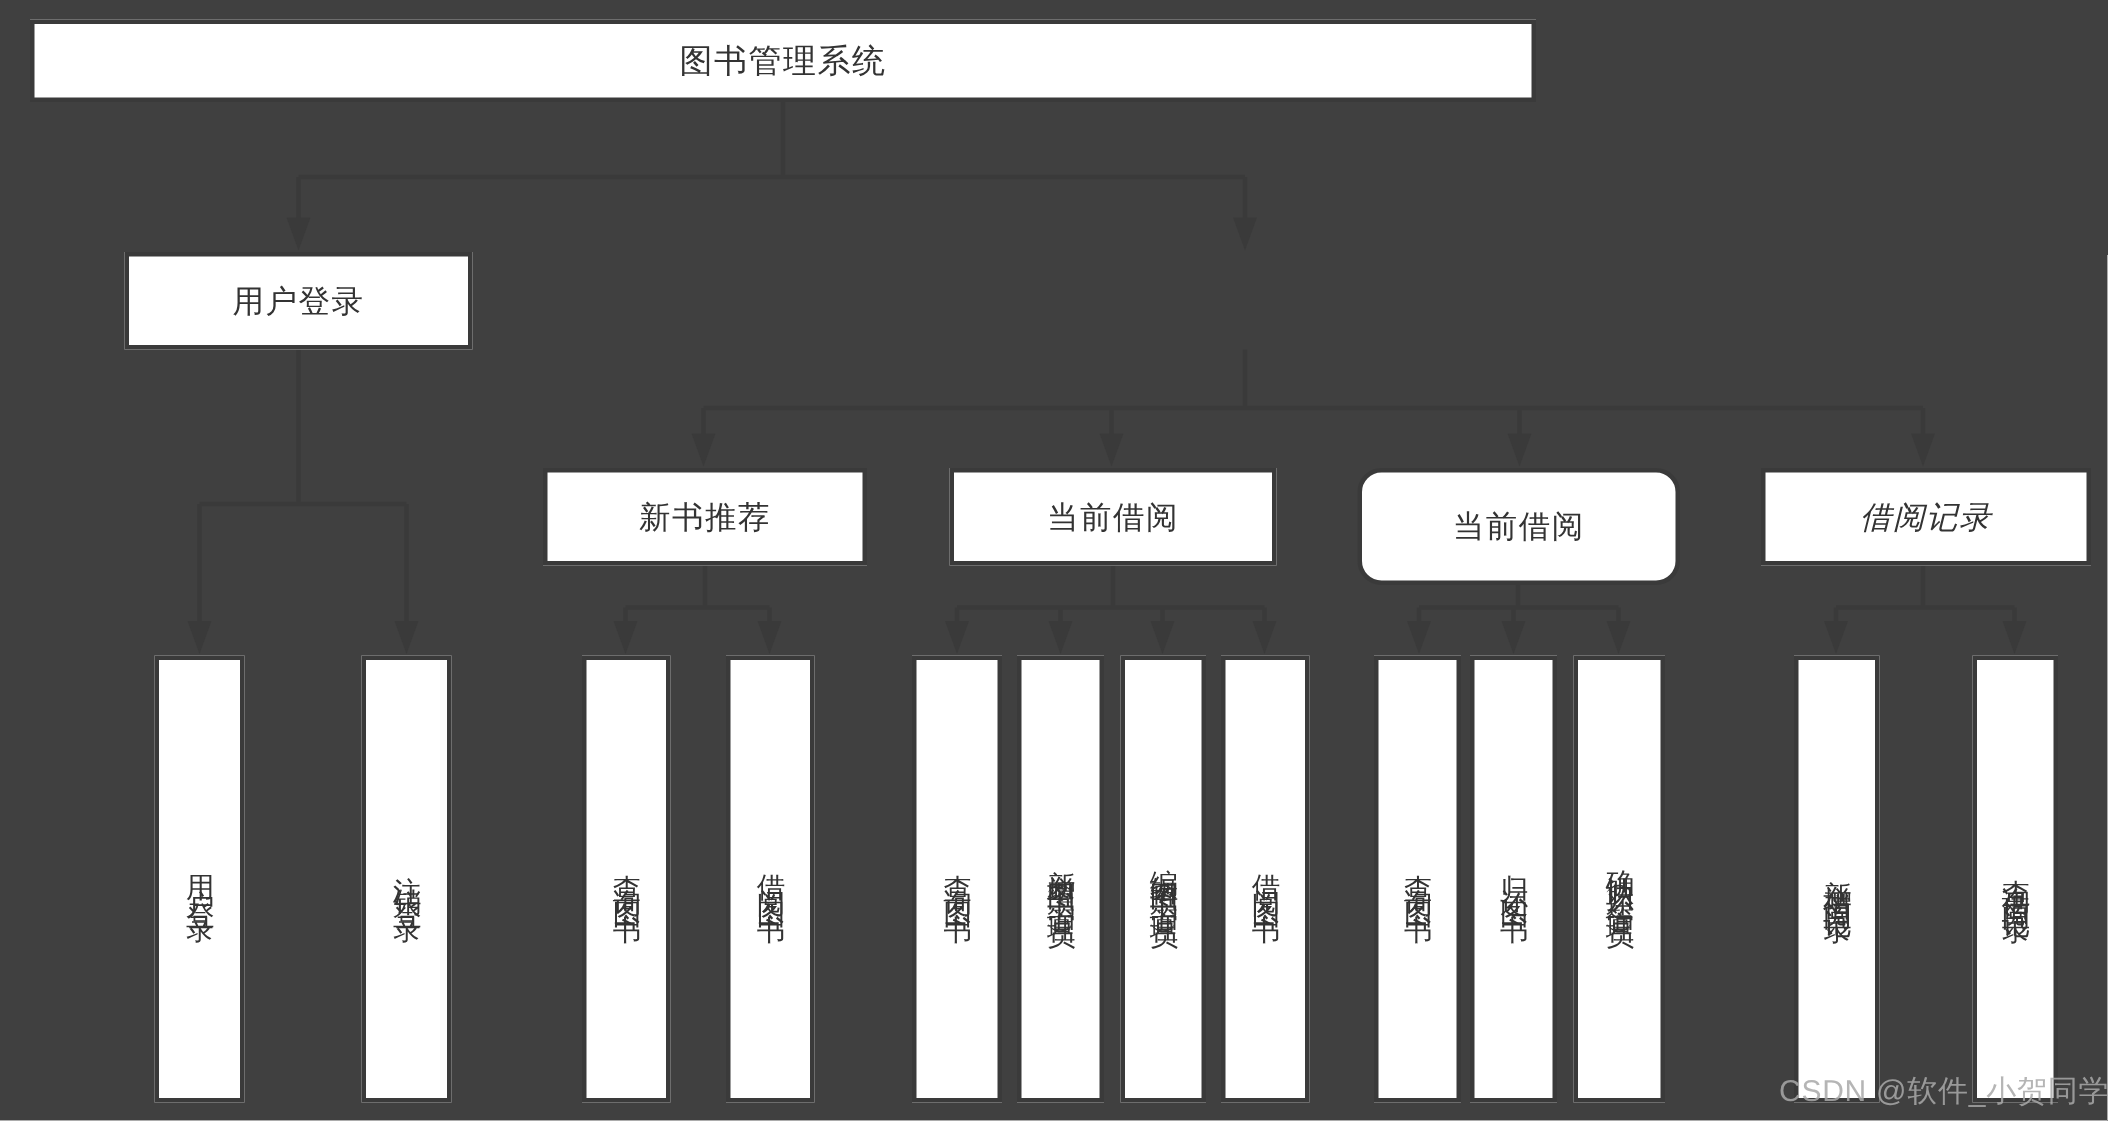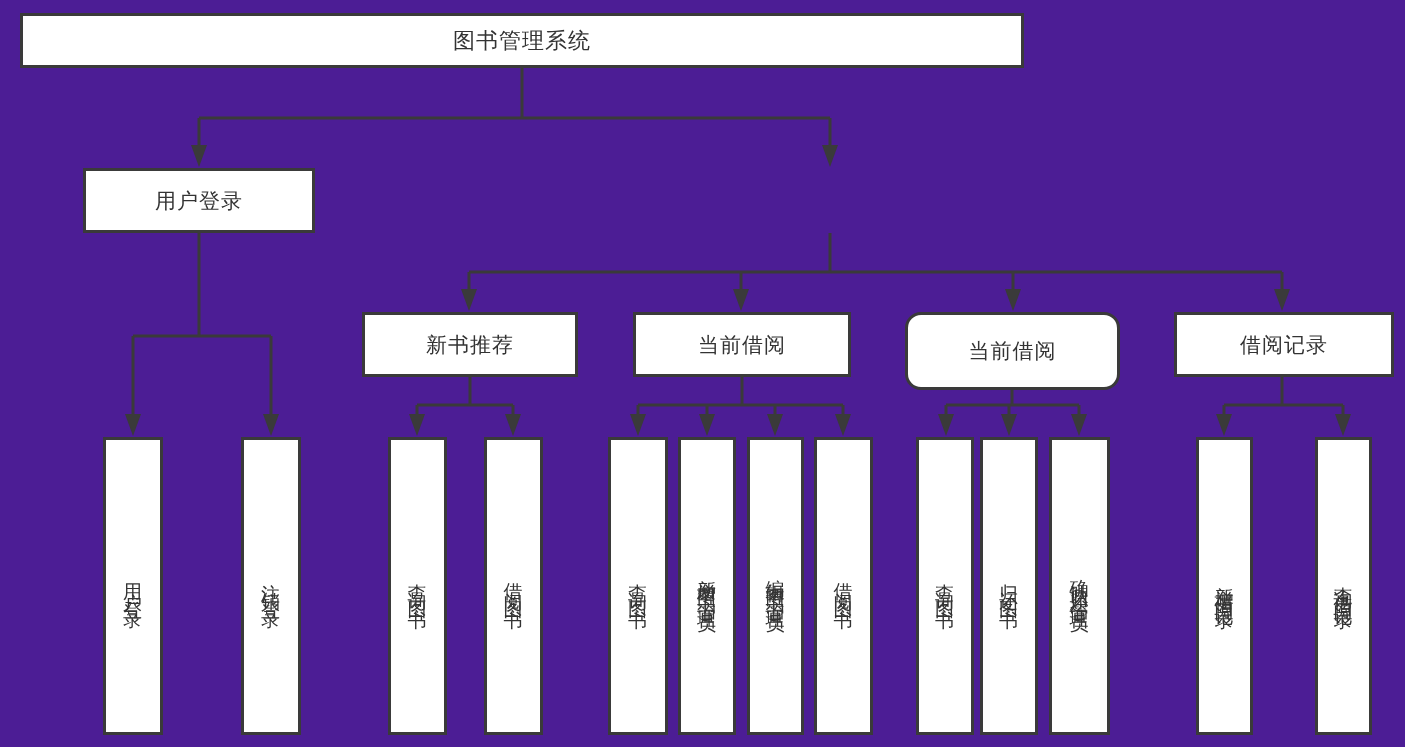"图书管理系统" .stage { background: #4c1d95 -> #404040 }
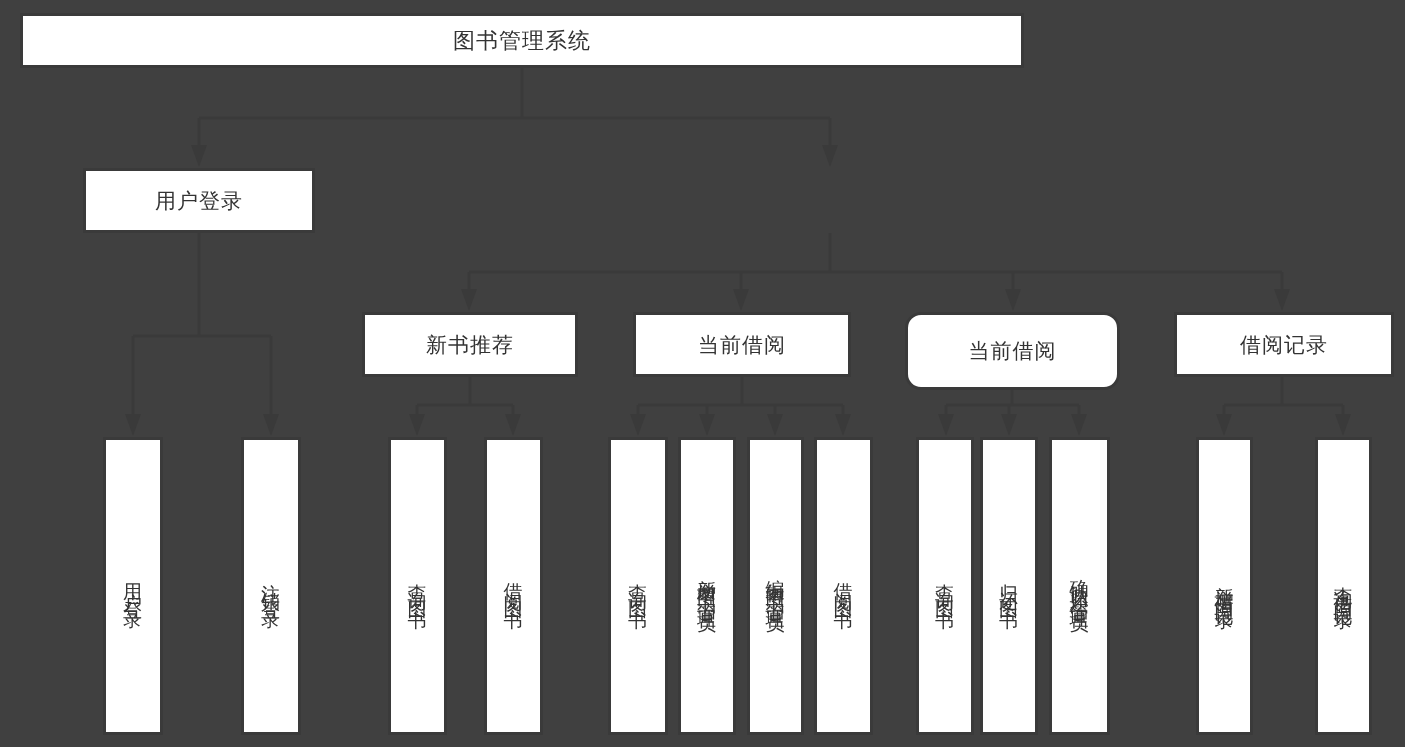"借阅记录" div.node { font-style: none -> italic }
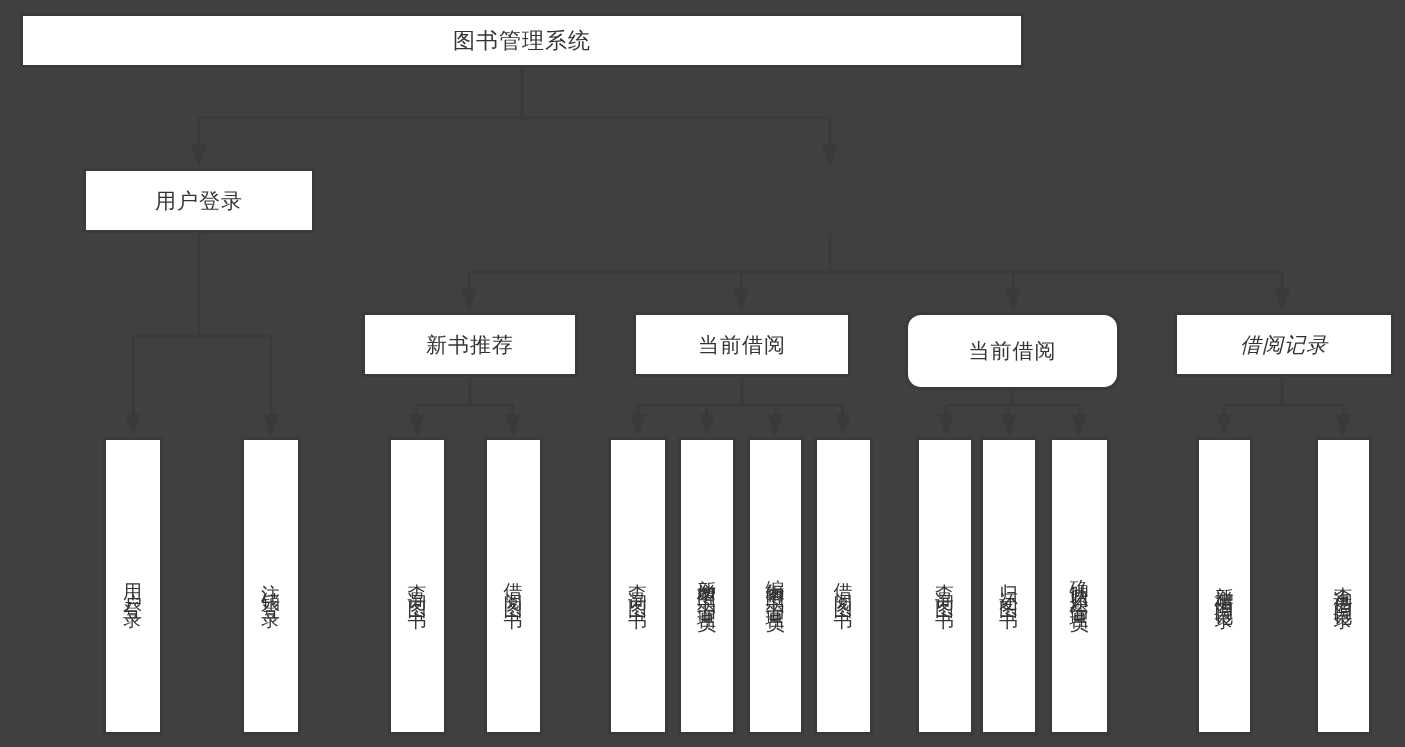"CSDN @软件_小贺同学" div.watermark { html: none -> <div>CSDN @软件_小贺同学</div> }
